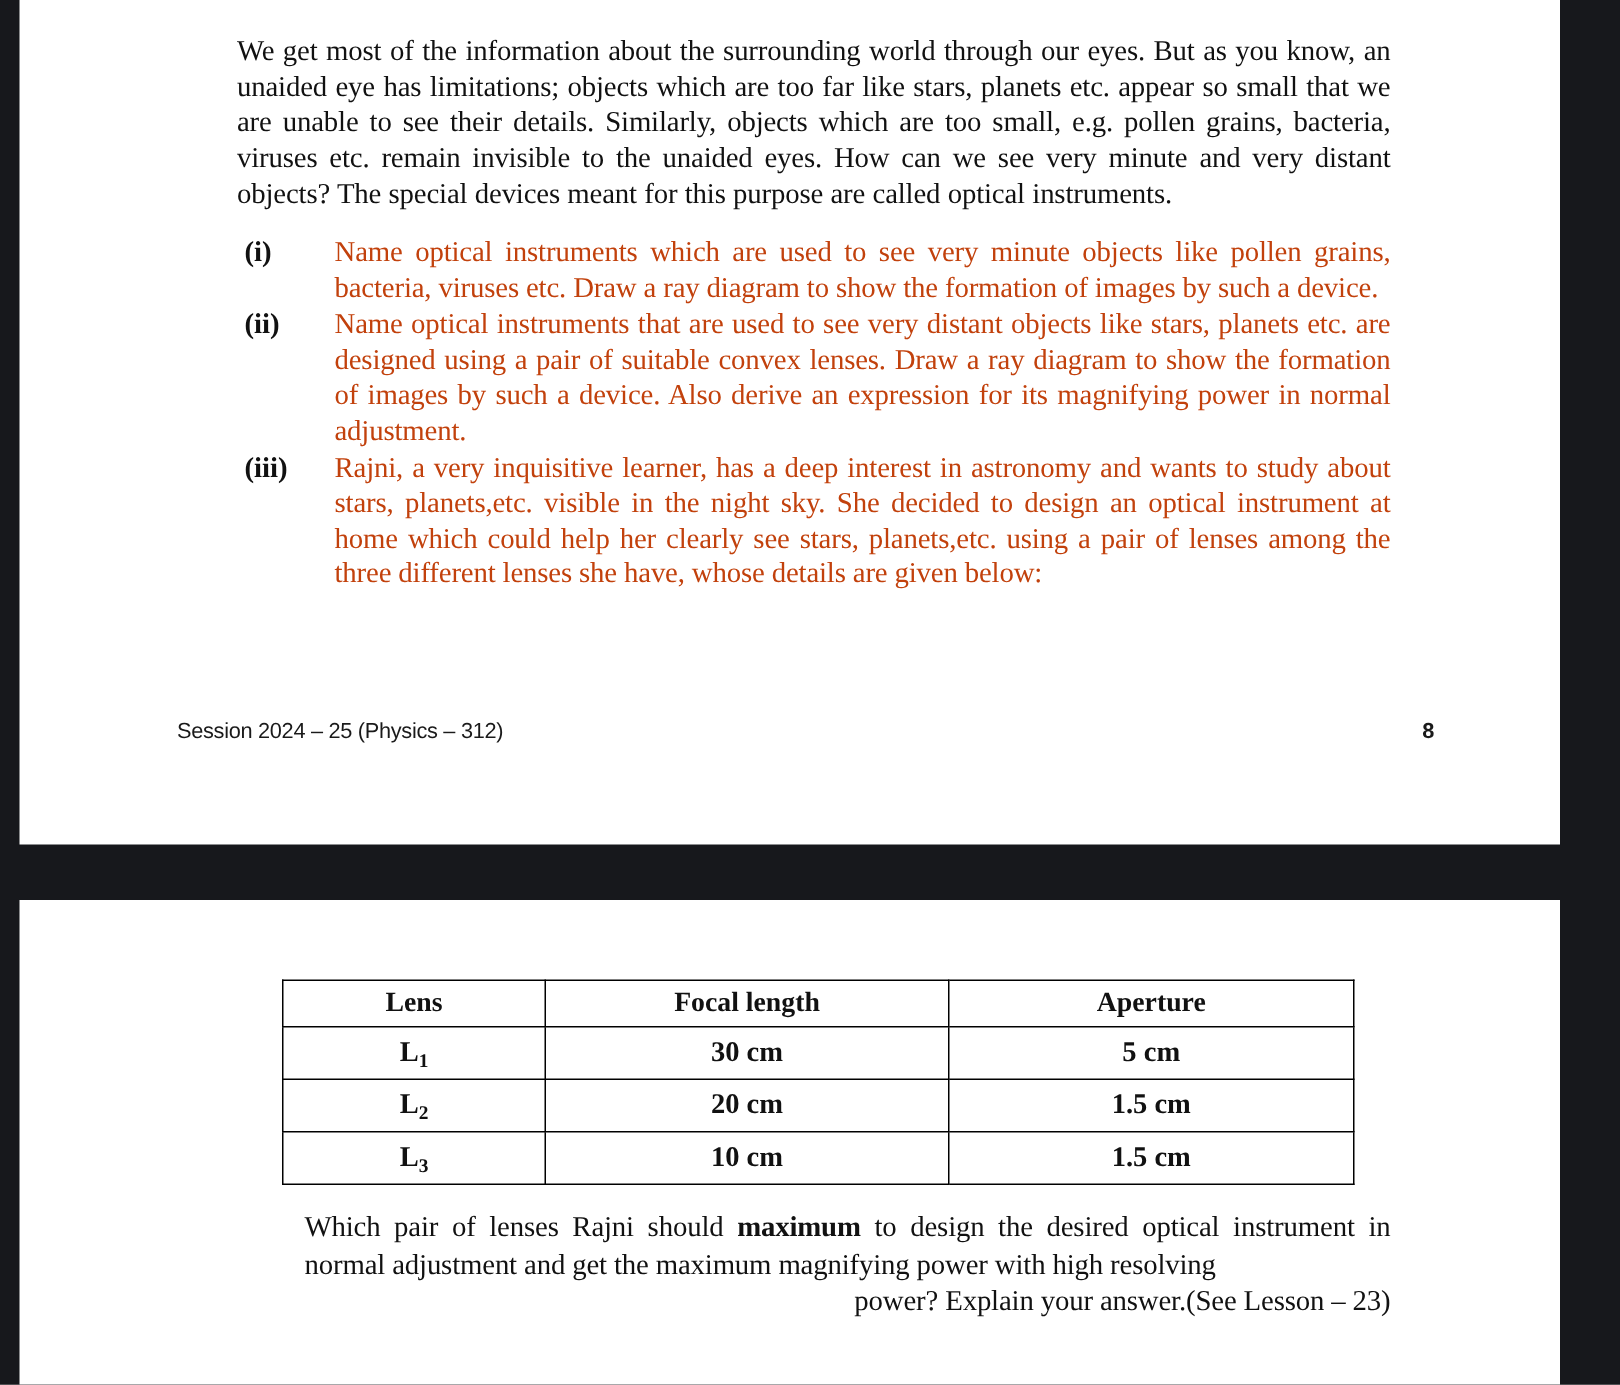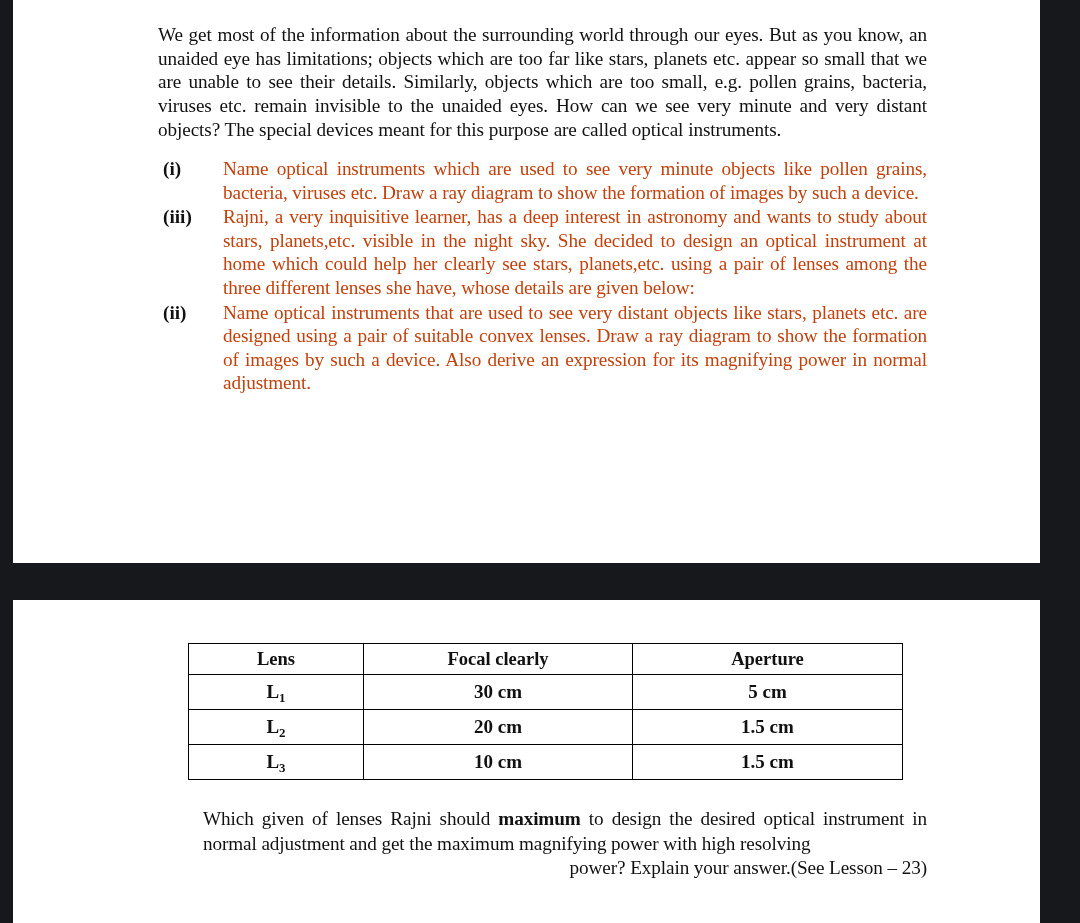"(iii)" div.list-item { order: before "(ii)" -> after "(ii)" }
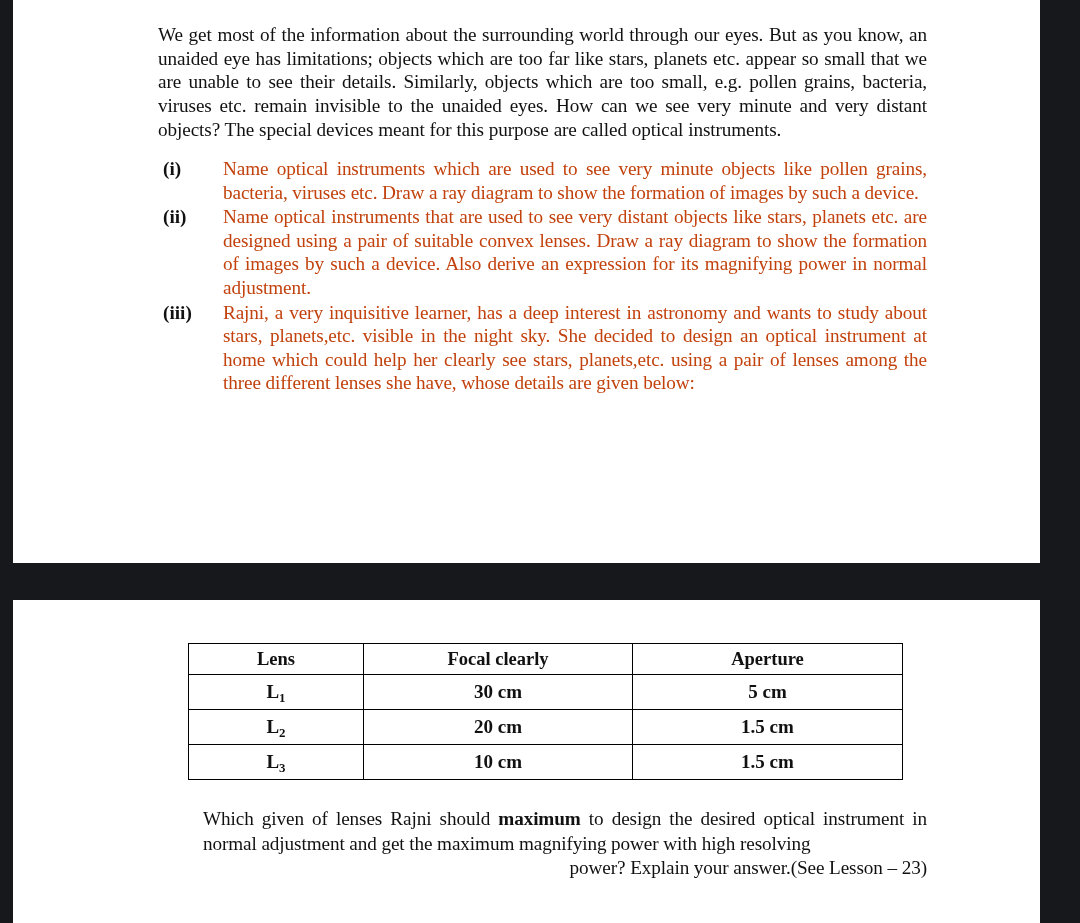"Session 2024 – 25 (Physics" div { html: none -> <div> <span>Session 2024 – 25 (Physics – 312)</span> <span>8</span> </div> }
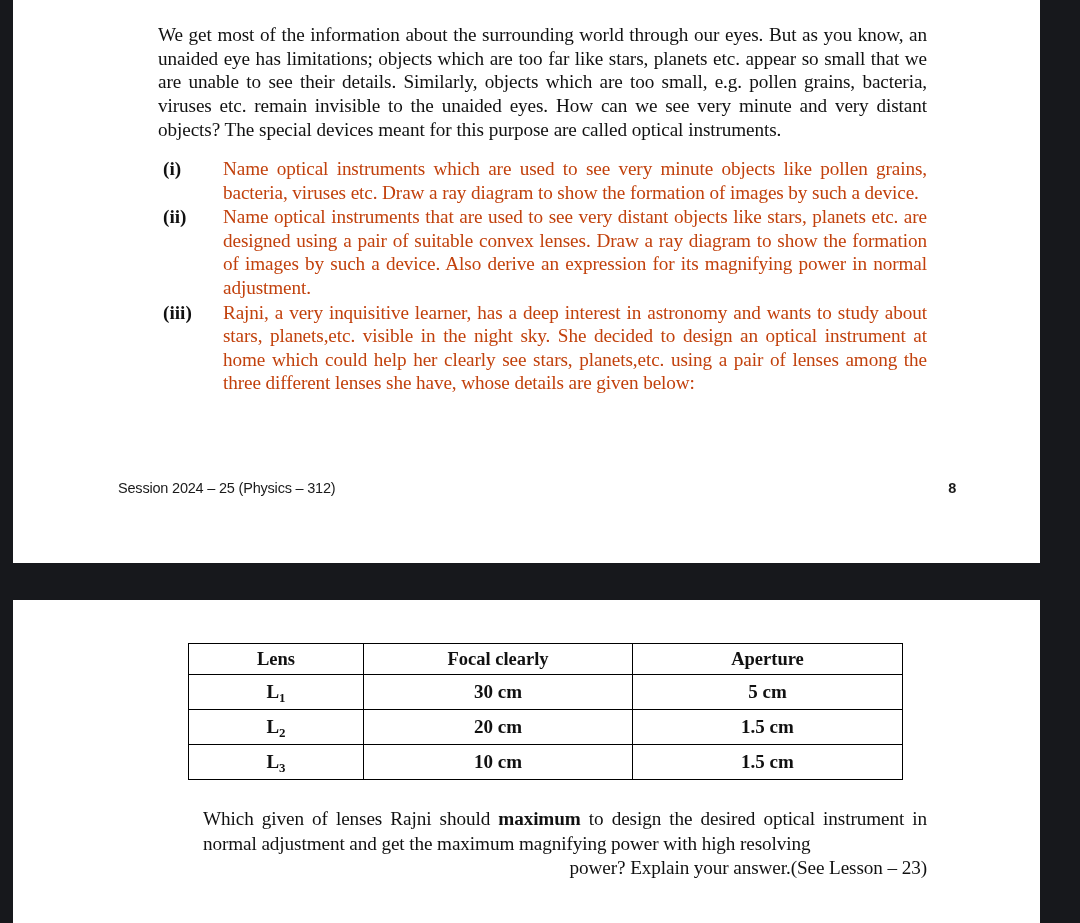"Lens" #lens-table-wrap { top: 43px -> 53px }
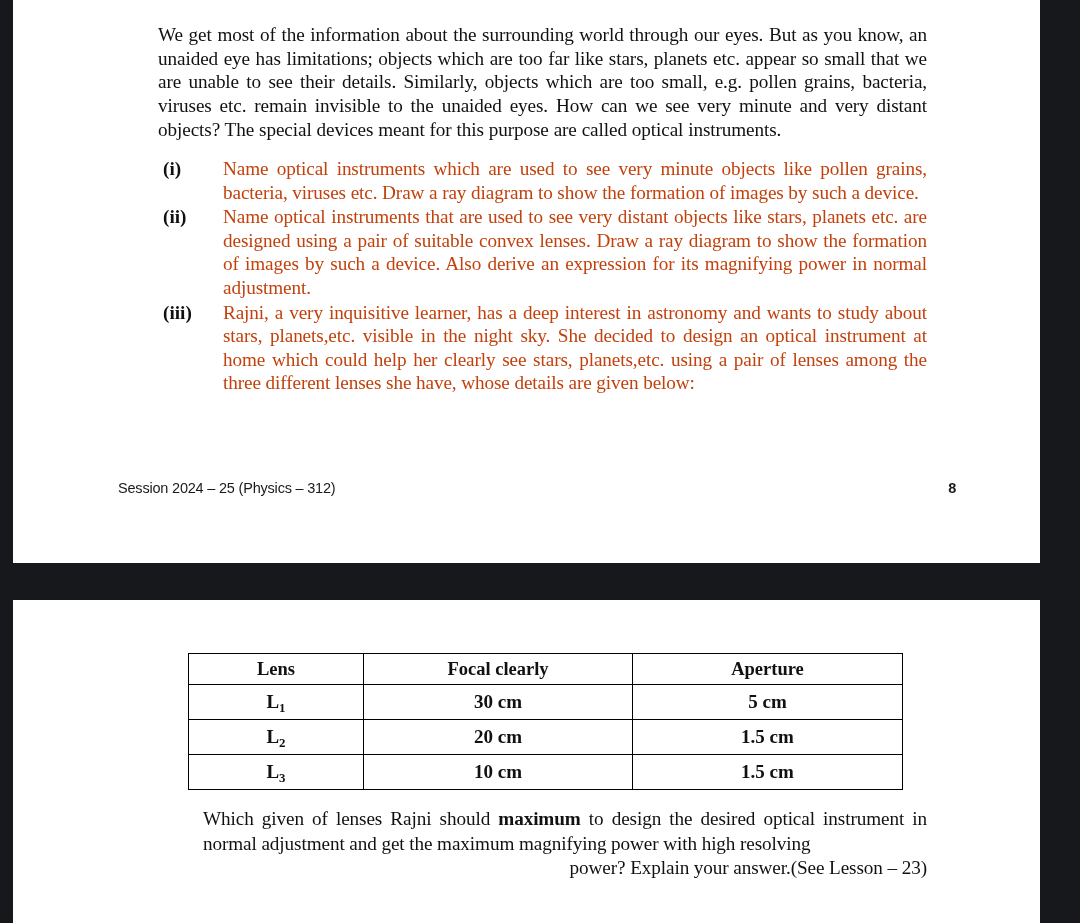"Focal clearly" th { text: clearly -> length }
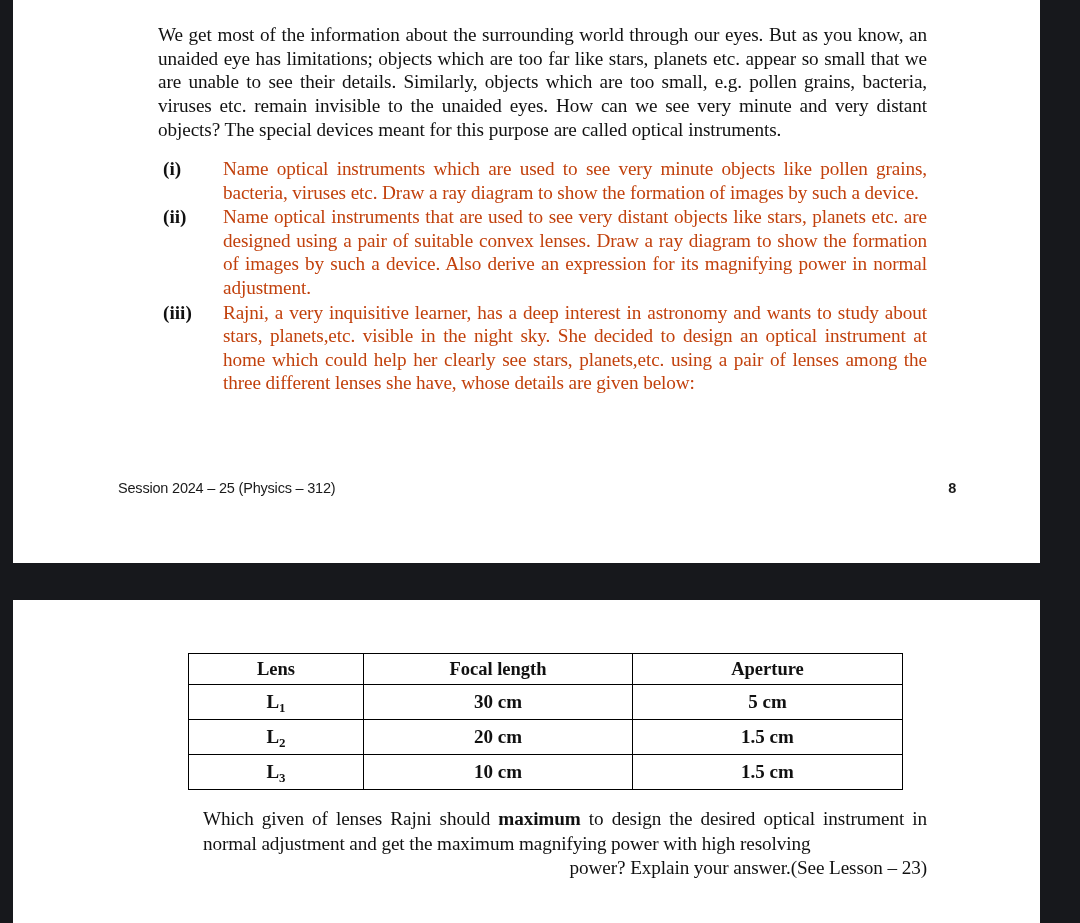"Which given of lenses Rajni" span { text: given -> pair }
